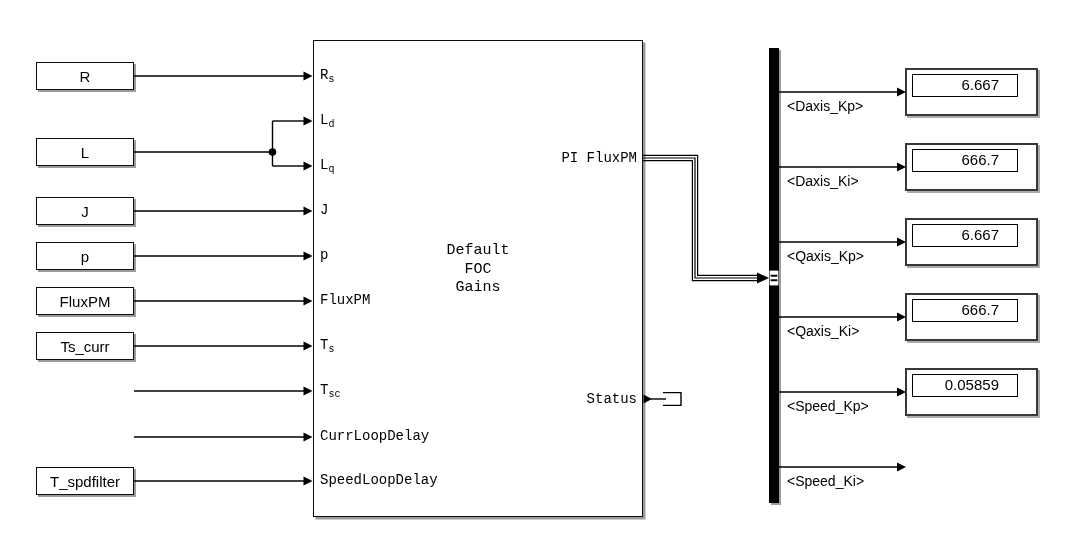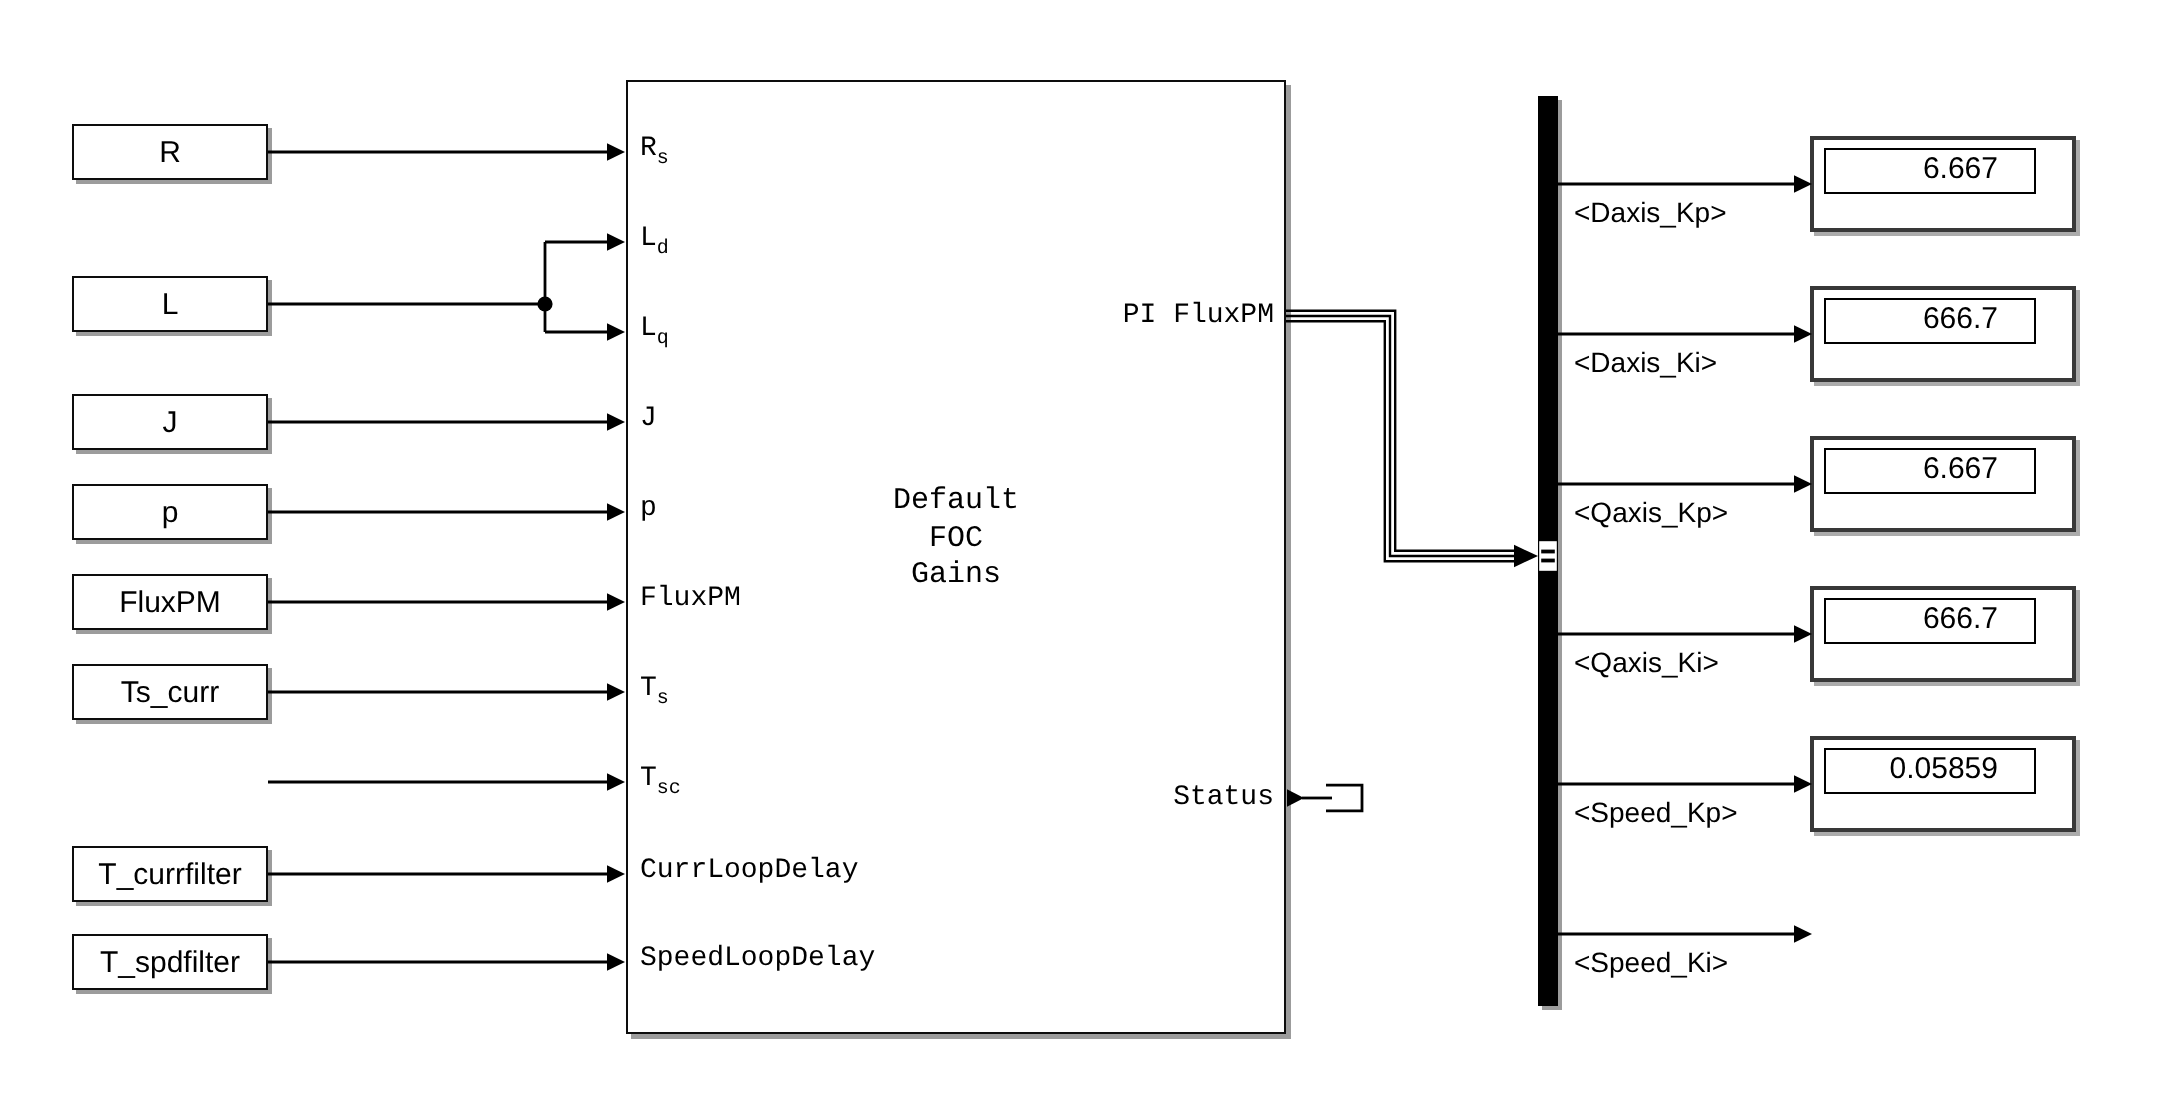"T_currfilter" div.src { html: <div> <span>T_currfilter</span> </div> -> none }
